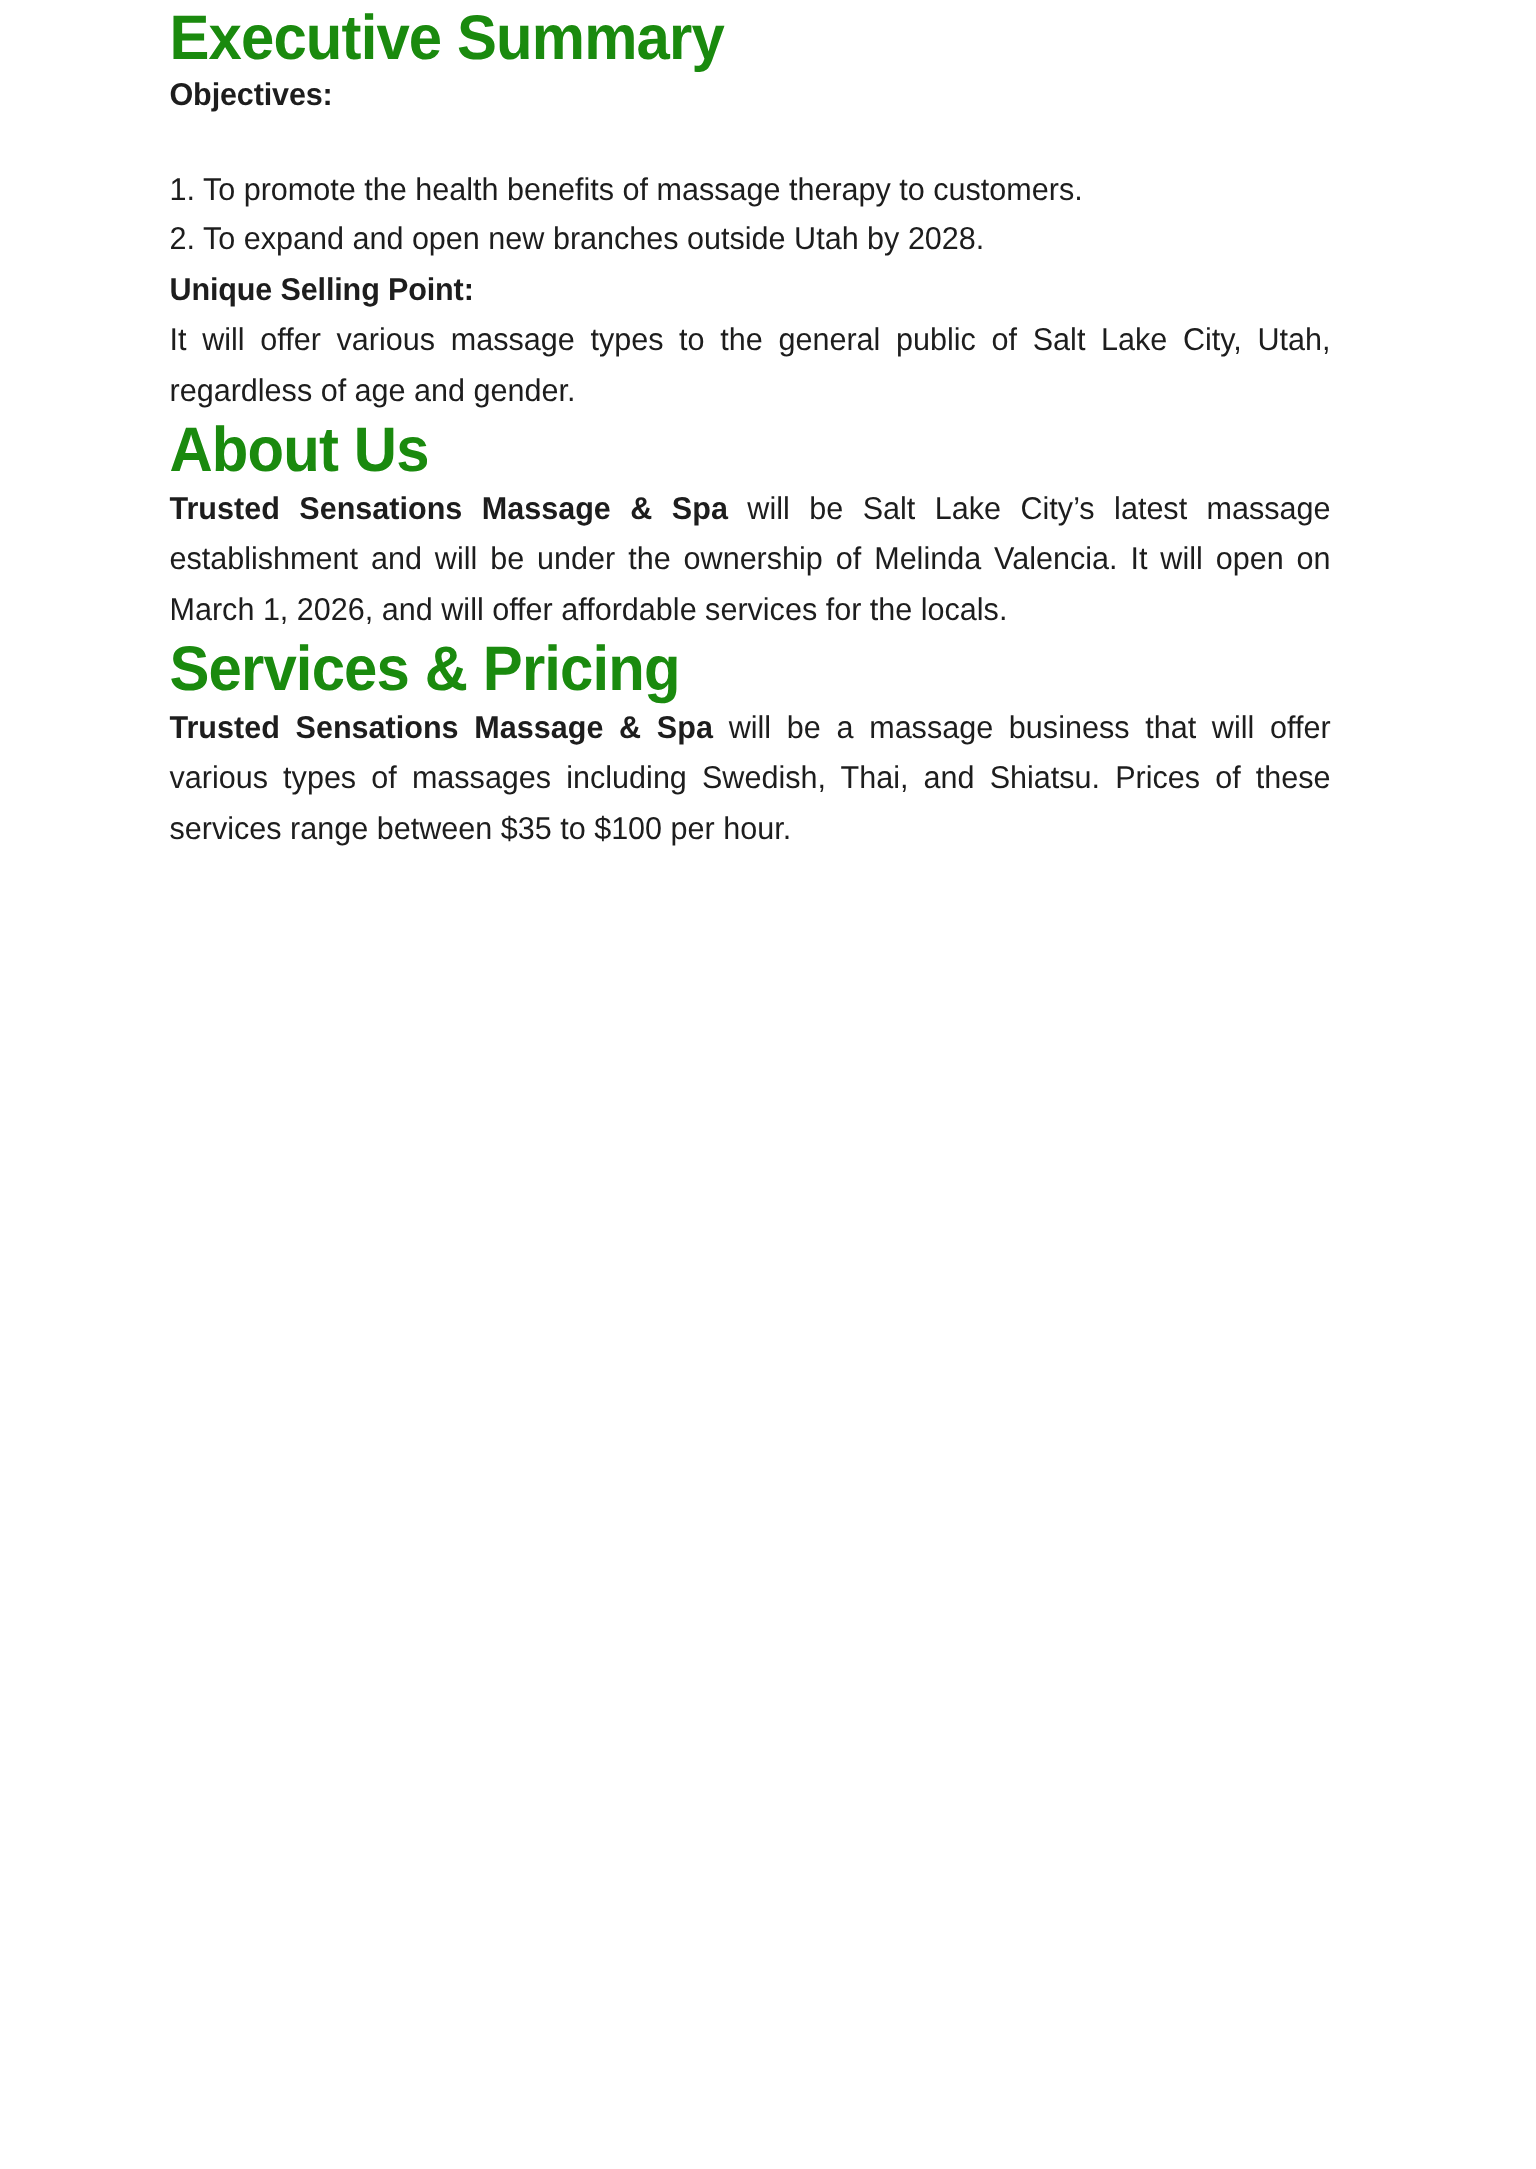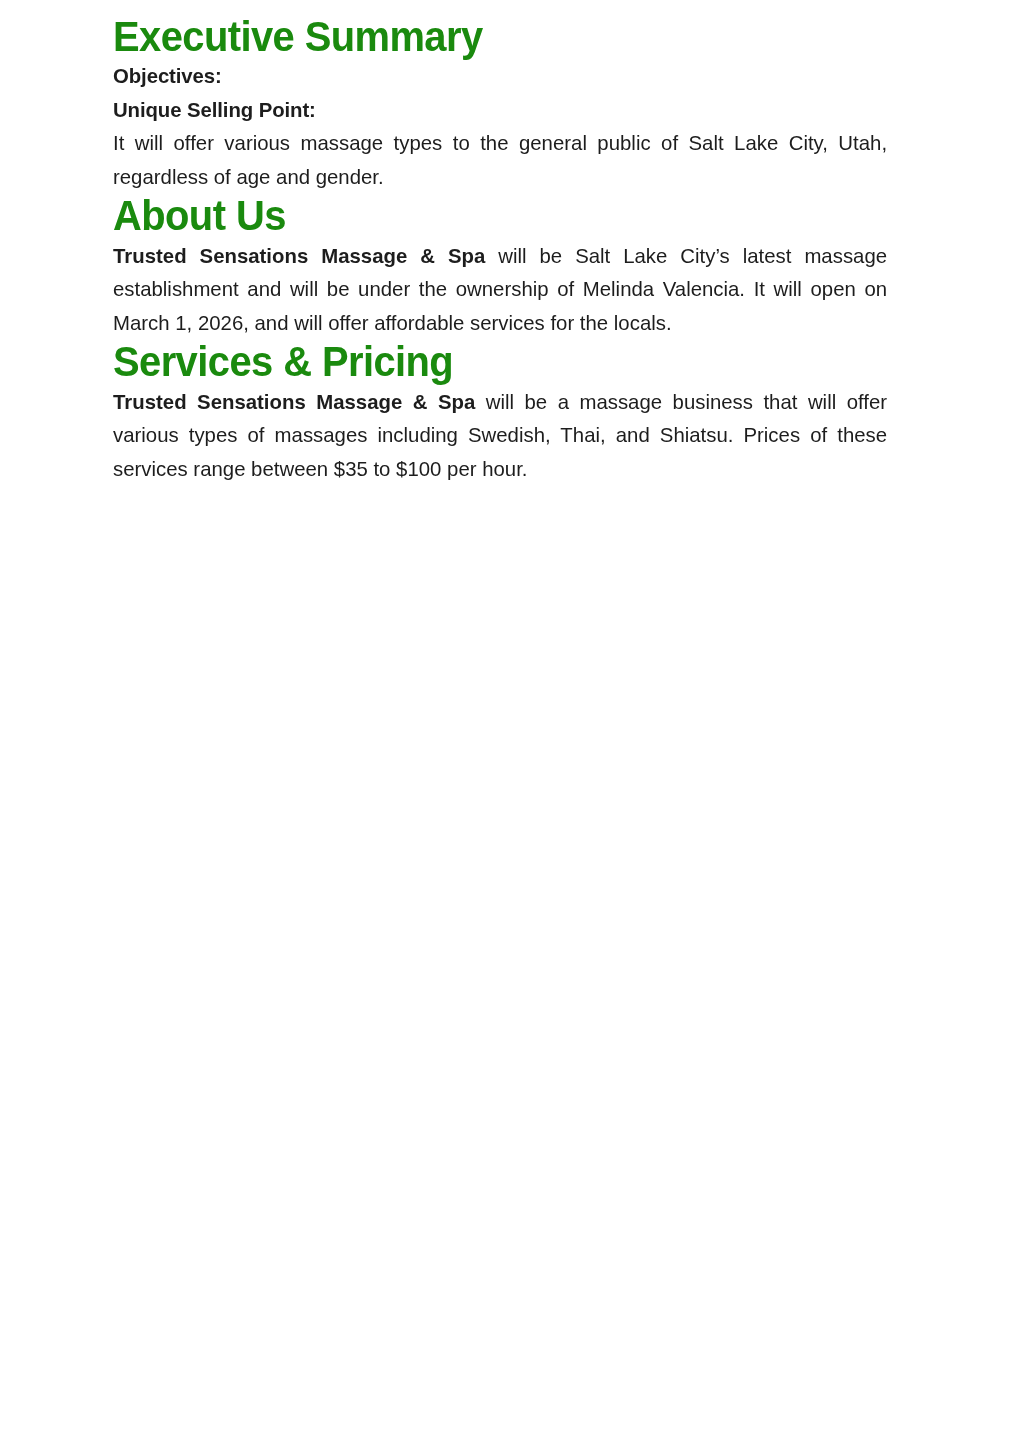"Executive Summary" .content { top: 14px -> 2px }
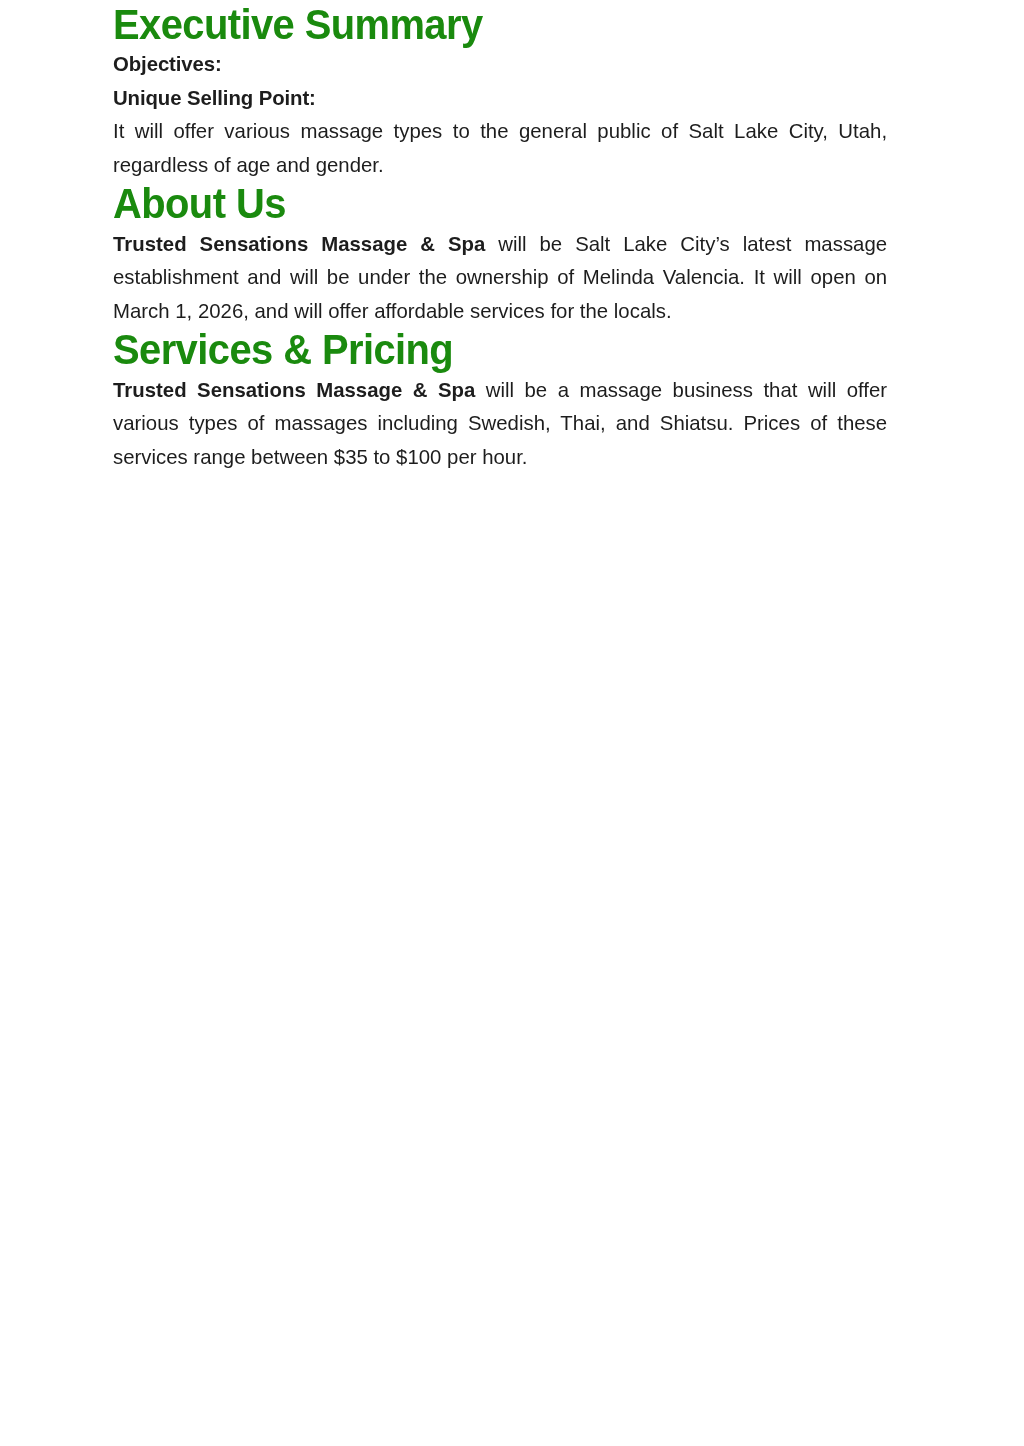"1. To promote the health" div.list-block { html: none -> <div> <div>1. To promote the health benefits of massage therapy to customers.</div> <div>2. To expand and open new branches outside Utah by 2028.</div> </div> }
